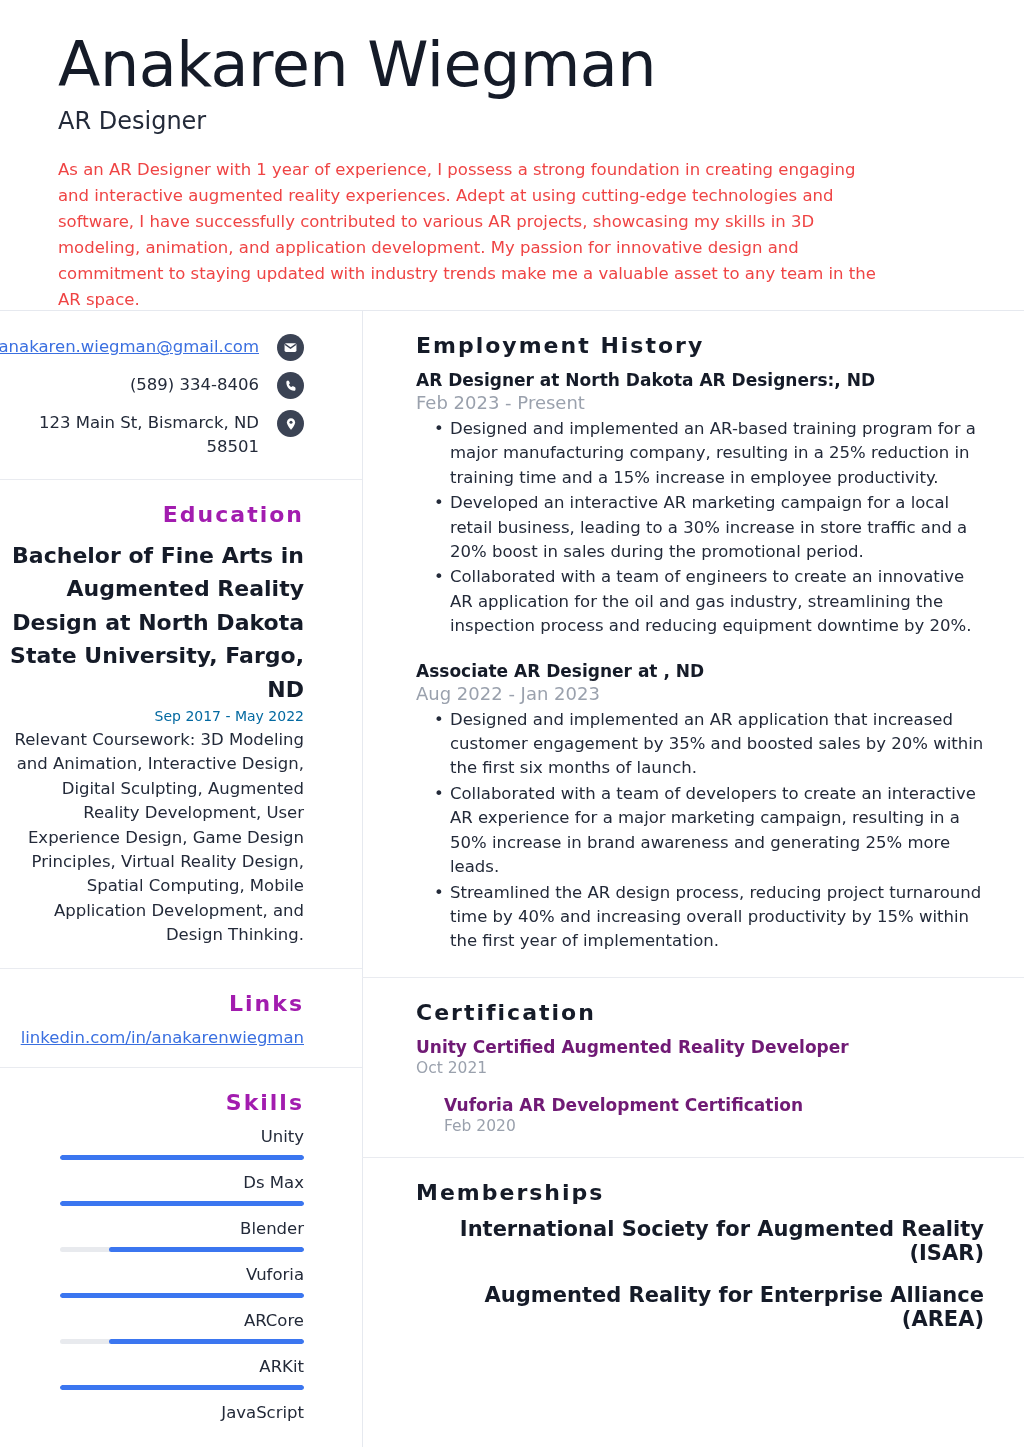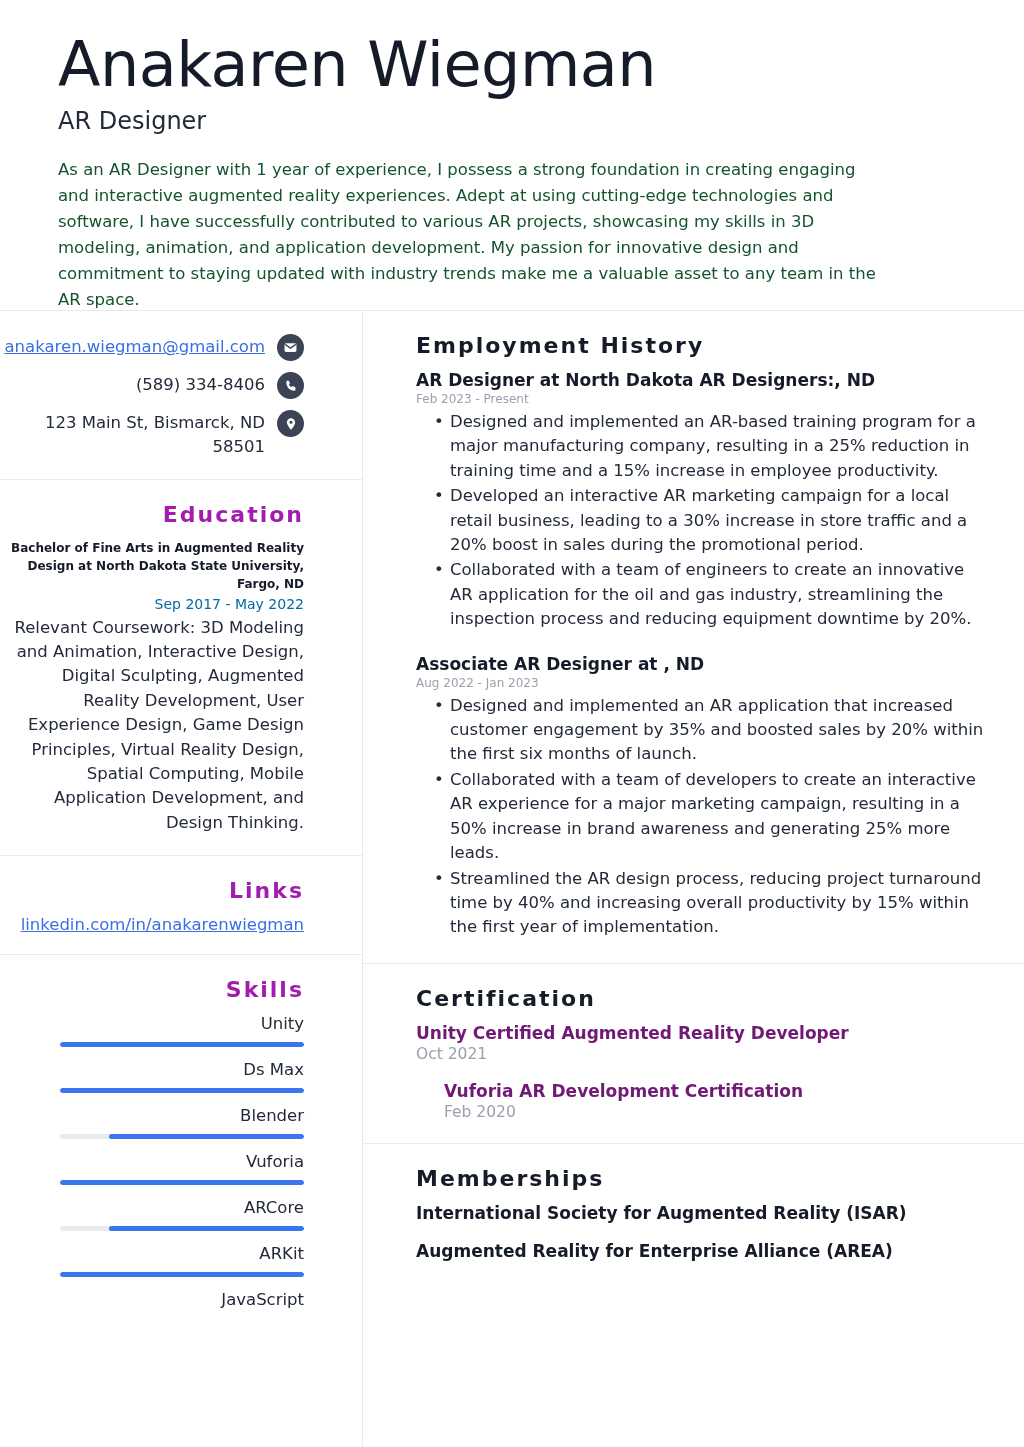"As an AR Designer with" .summary { color: #14532d -> #ef4444 }
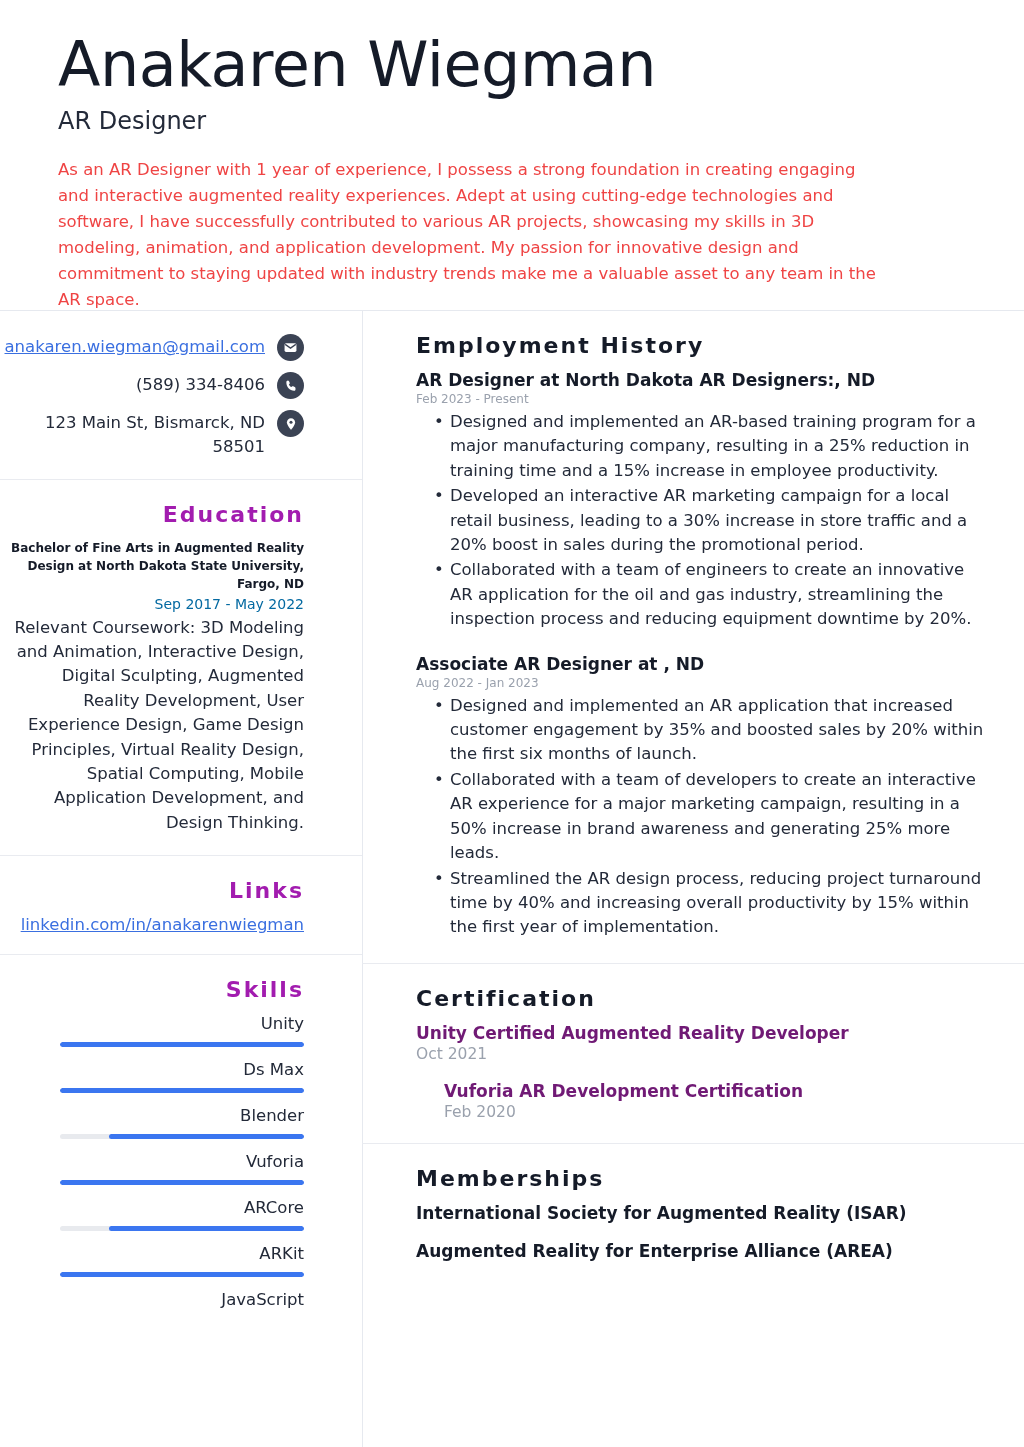"anakaren.wiegman@gmail.com" .contact-row { gap: 12px -> 18px }
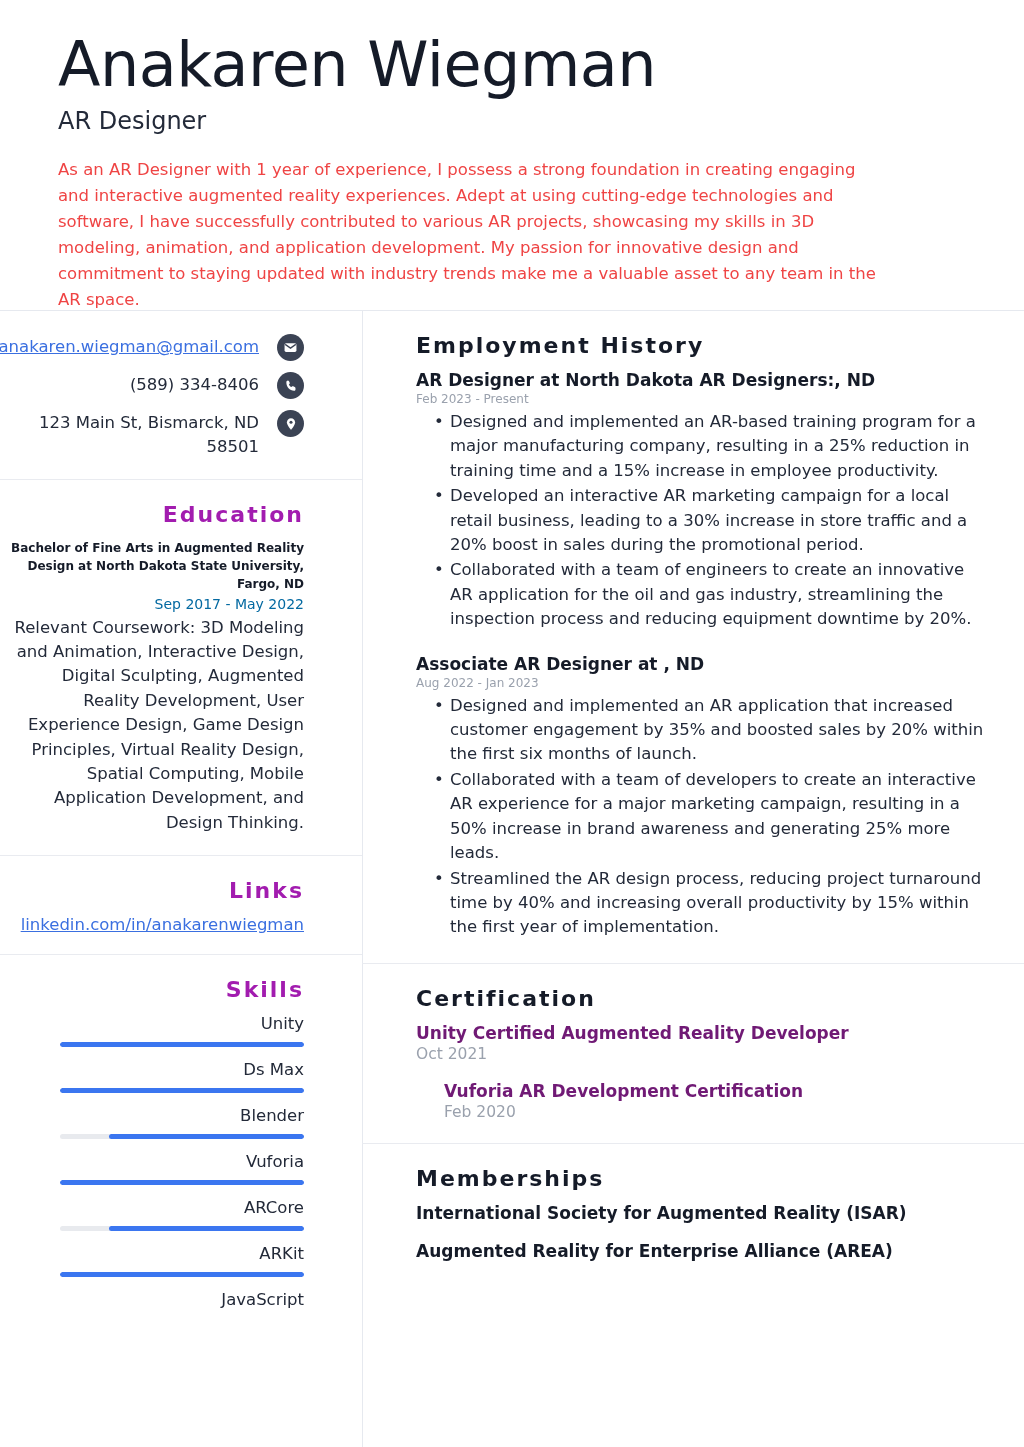"Feb 2023 - Present" .job-date { font-size: 12px -> 18px }
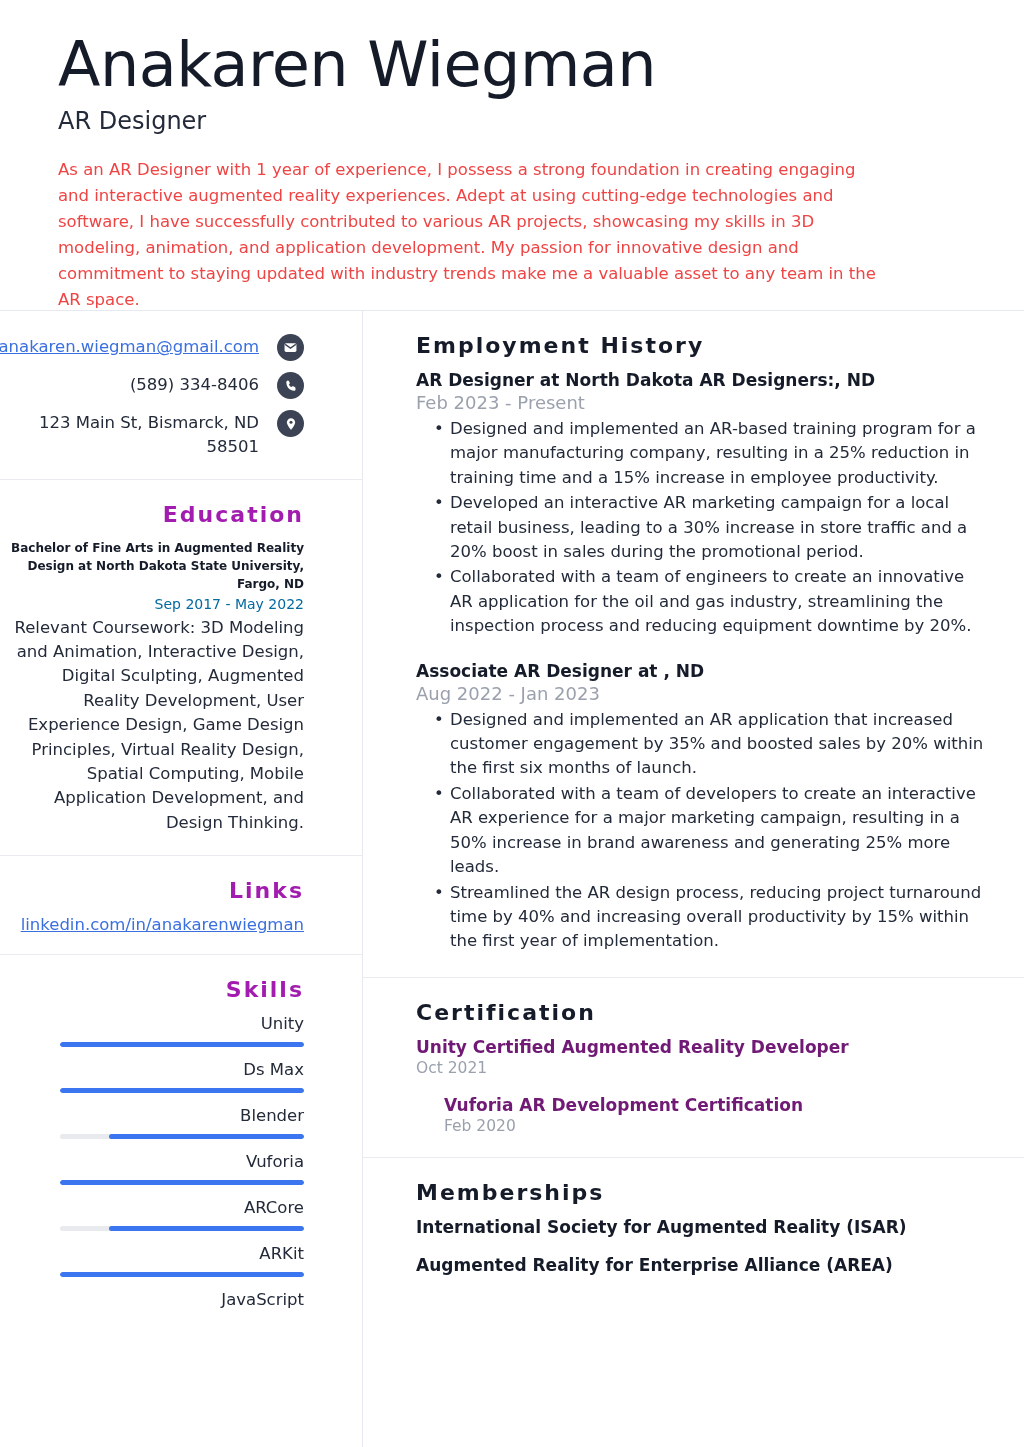"Bachelor of Fine Arts in" .edu-degree { font-size: 12px -> 22px }
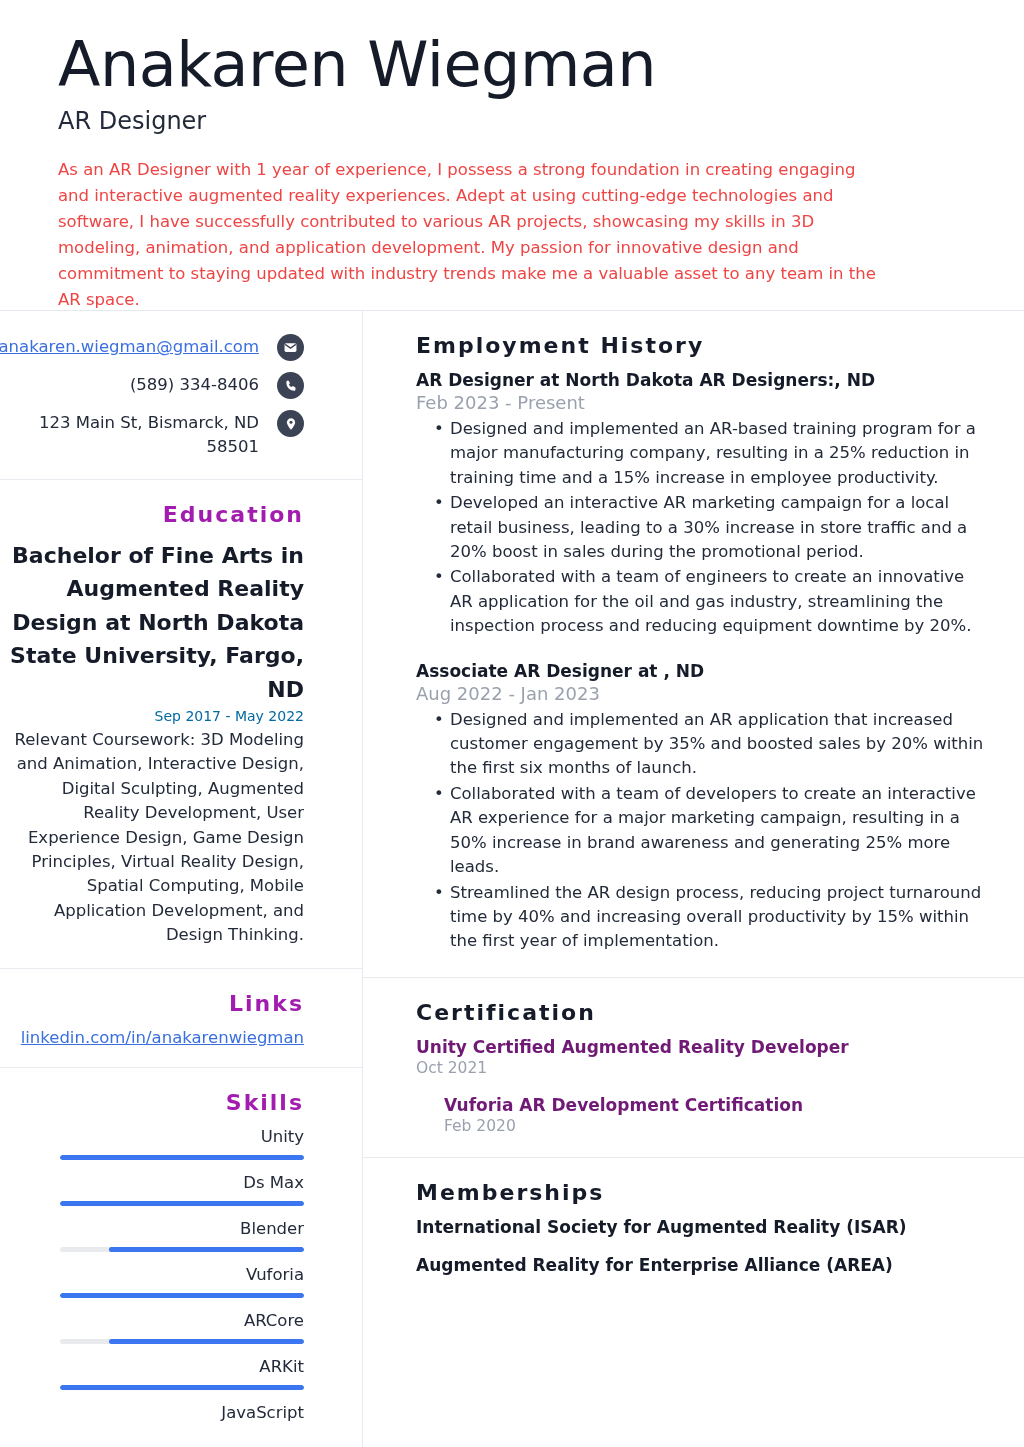"International Society for Augmented" .membership { font-size: 17px -> 21px; text-align: none -> right }
